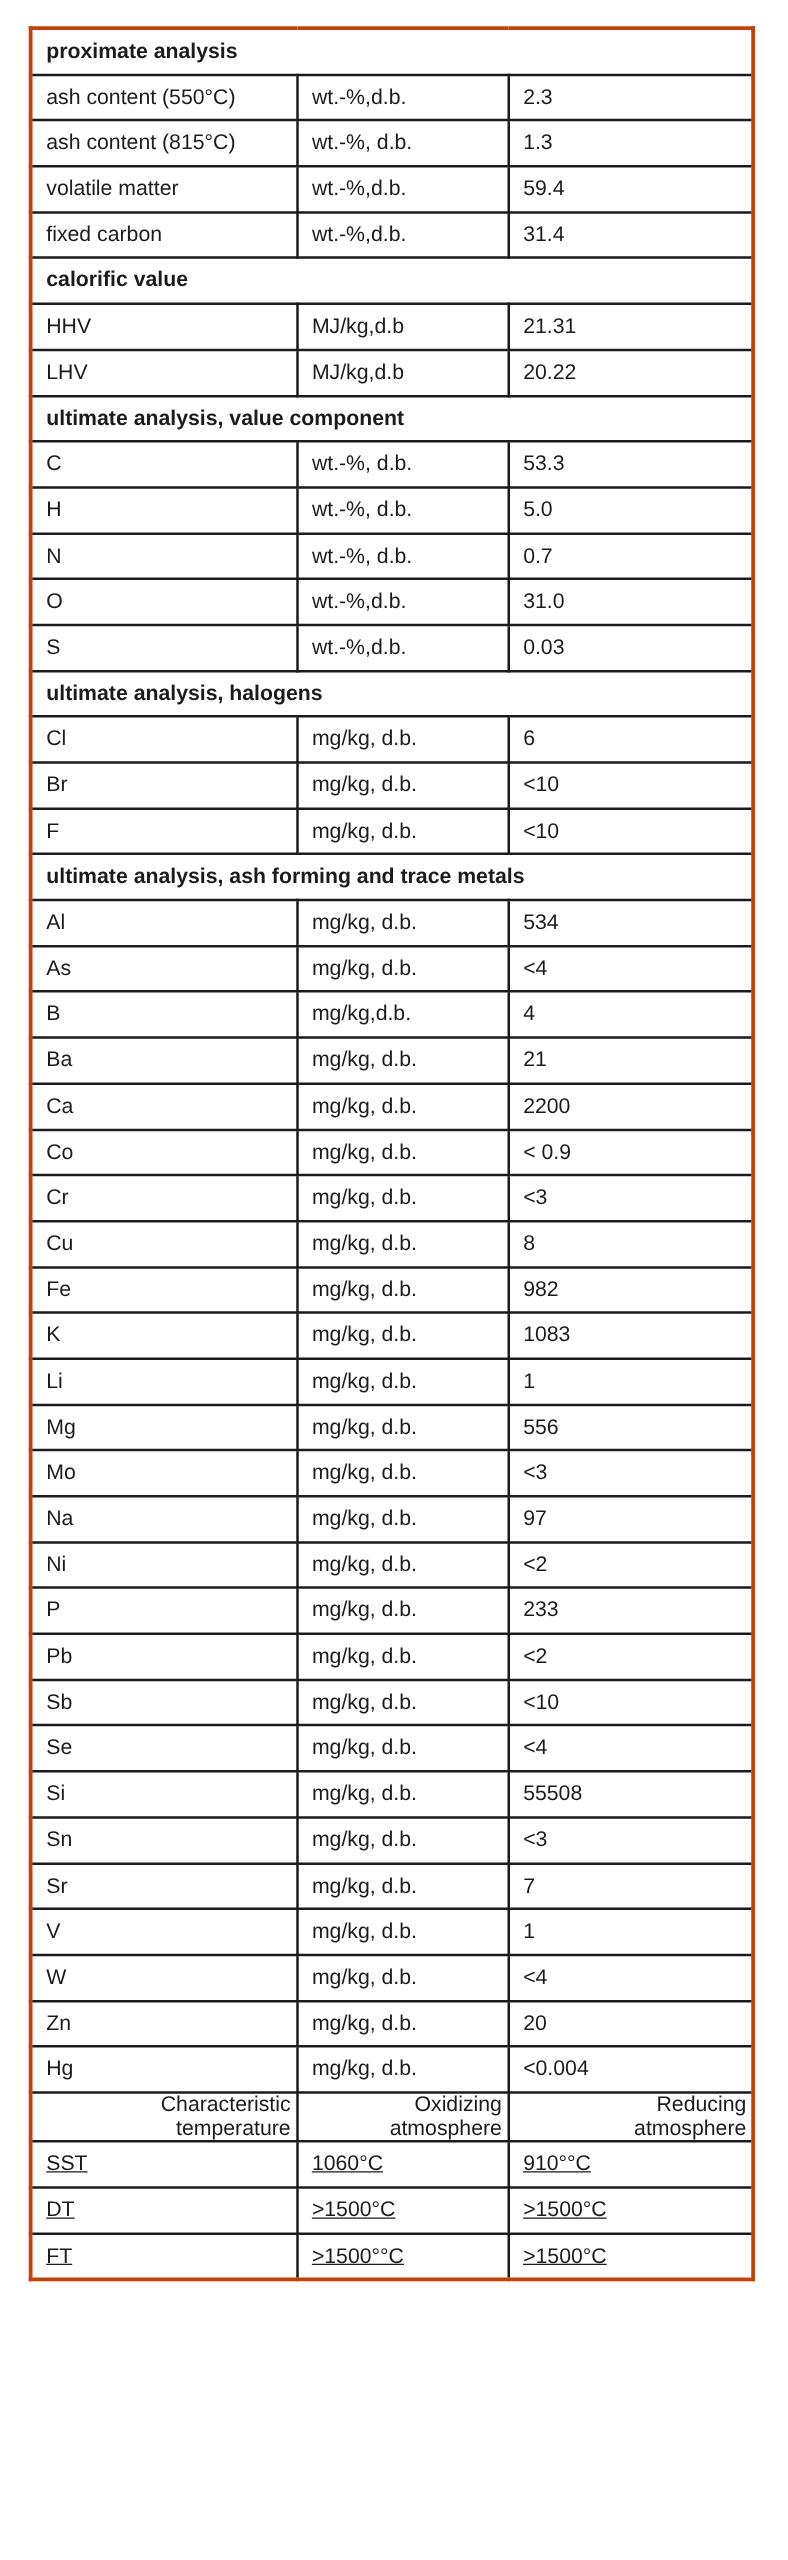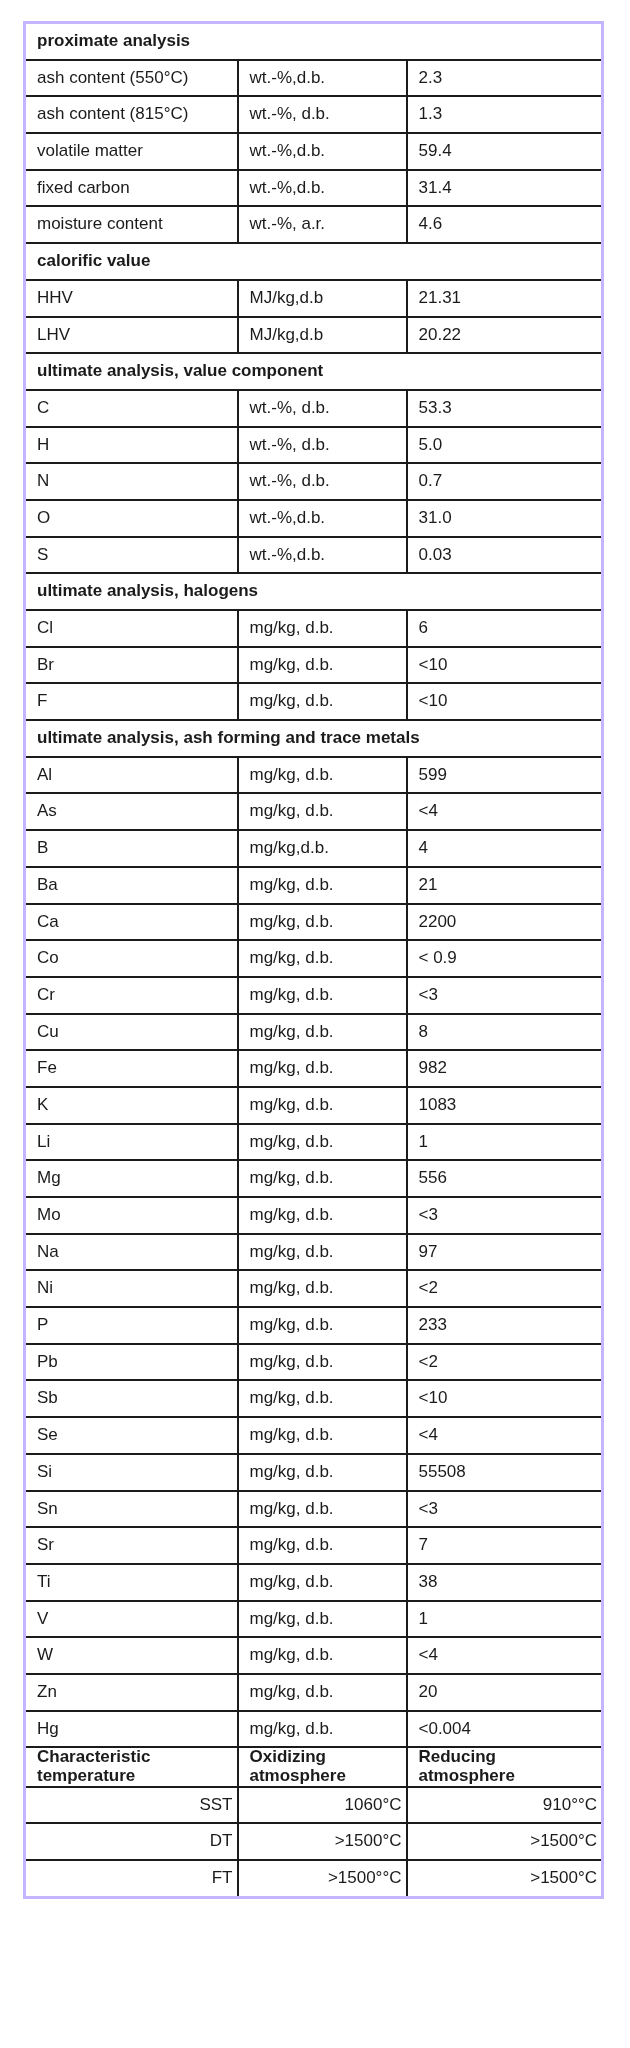"proximate analysis" table.analysis-table { border: 3px solid #c4b5fd -> 3px solid #c2410c }
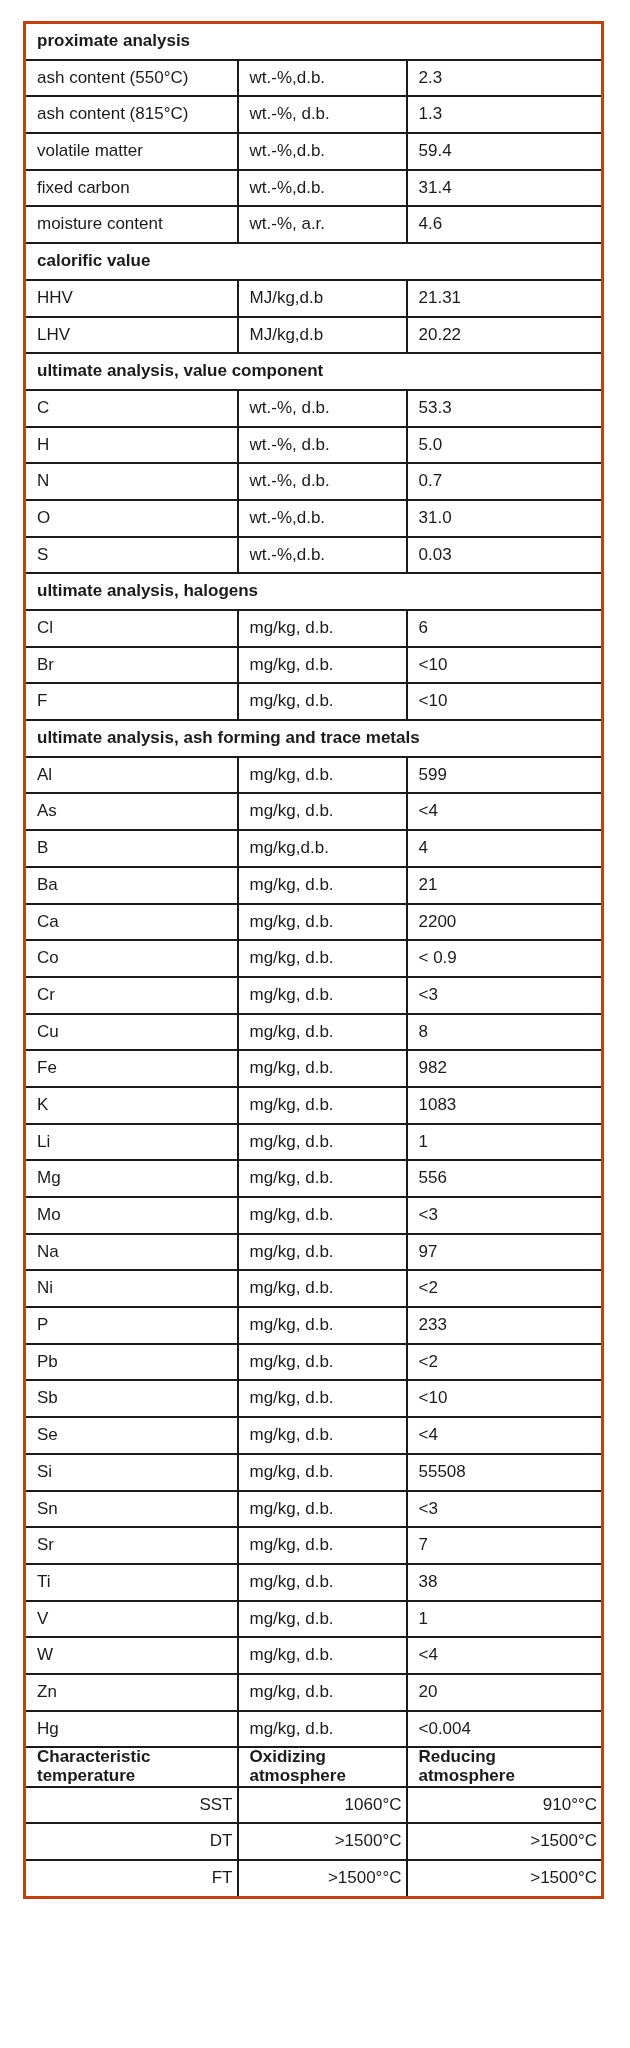"moisture content" tr { html: <tr> <td>moisture content</td> <td>wt.-%, a.r.</td> <td>4.6</td> </tr> -> none }
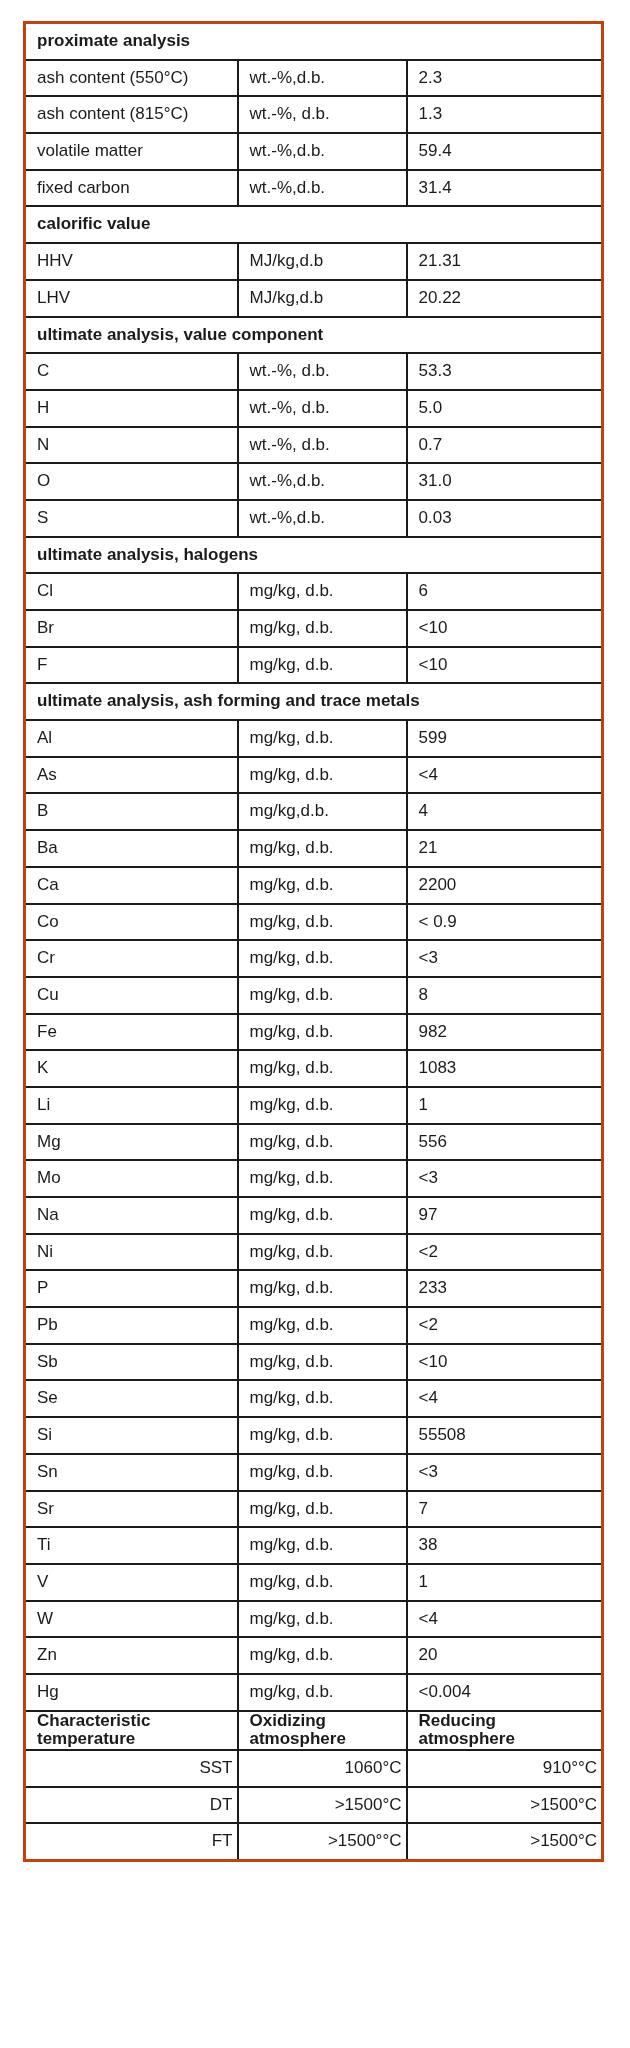"599" td.value-cell { text: 599 -> 534 }
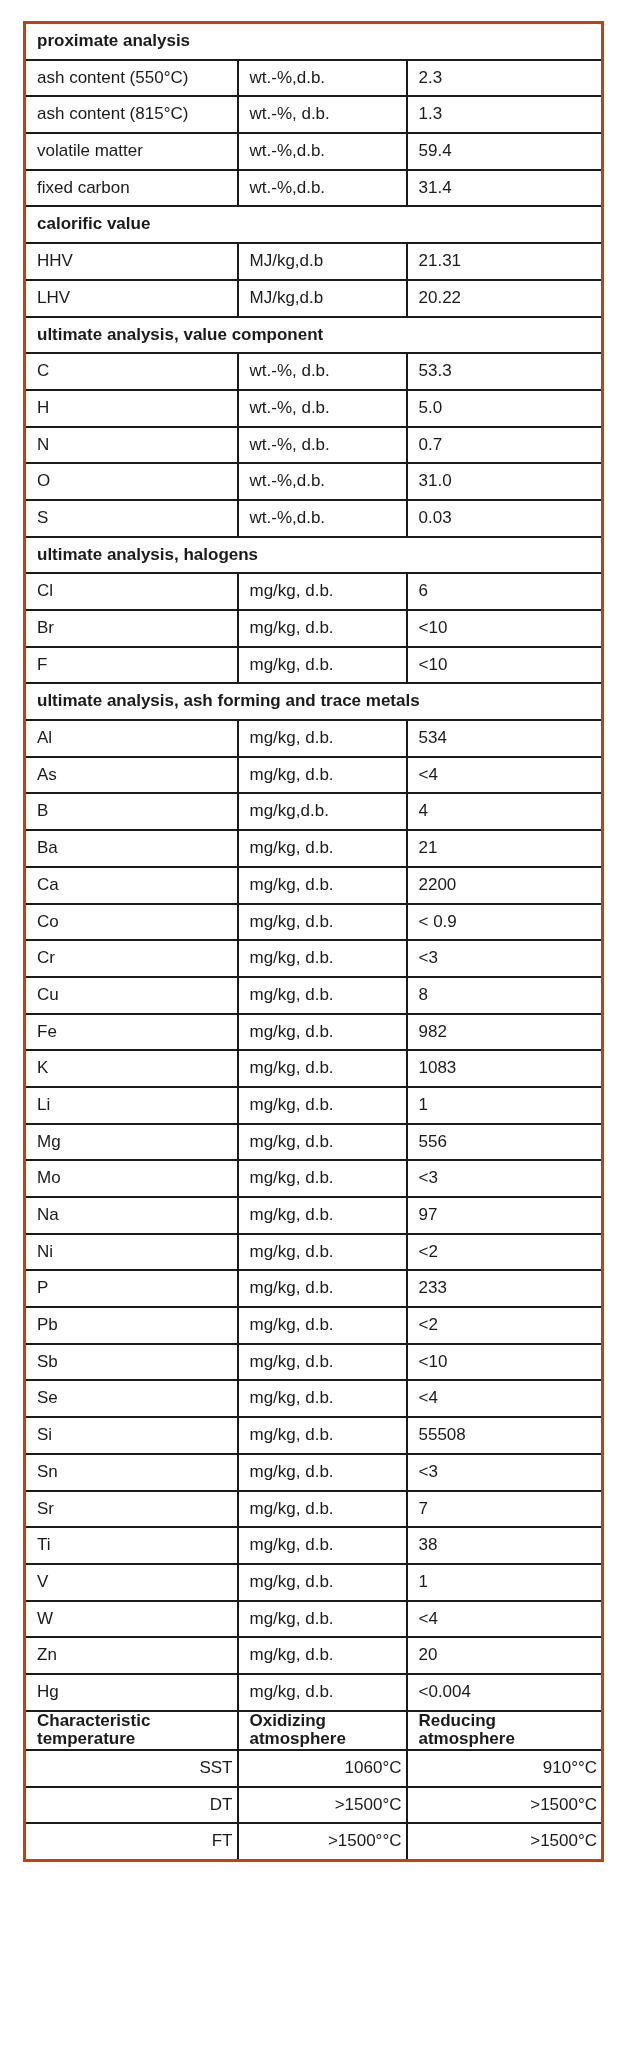"Ti" tr { html: <tr> <td>Ti</td> <td>mg/kg, d.b.</td> <td>38</td> </tr> -> none }
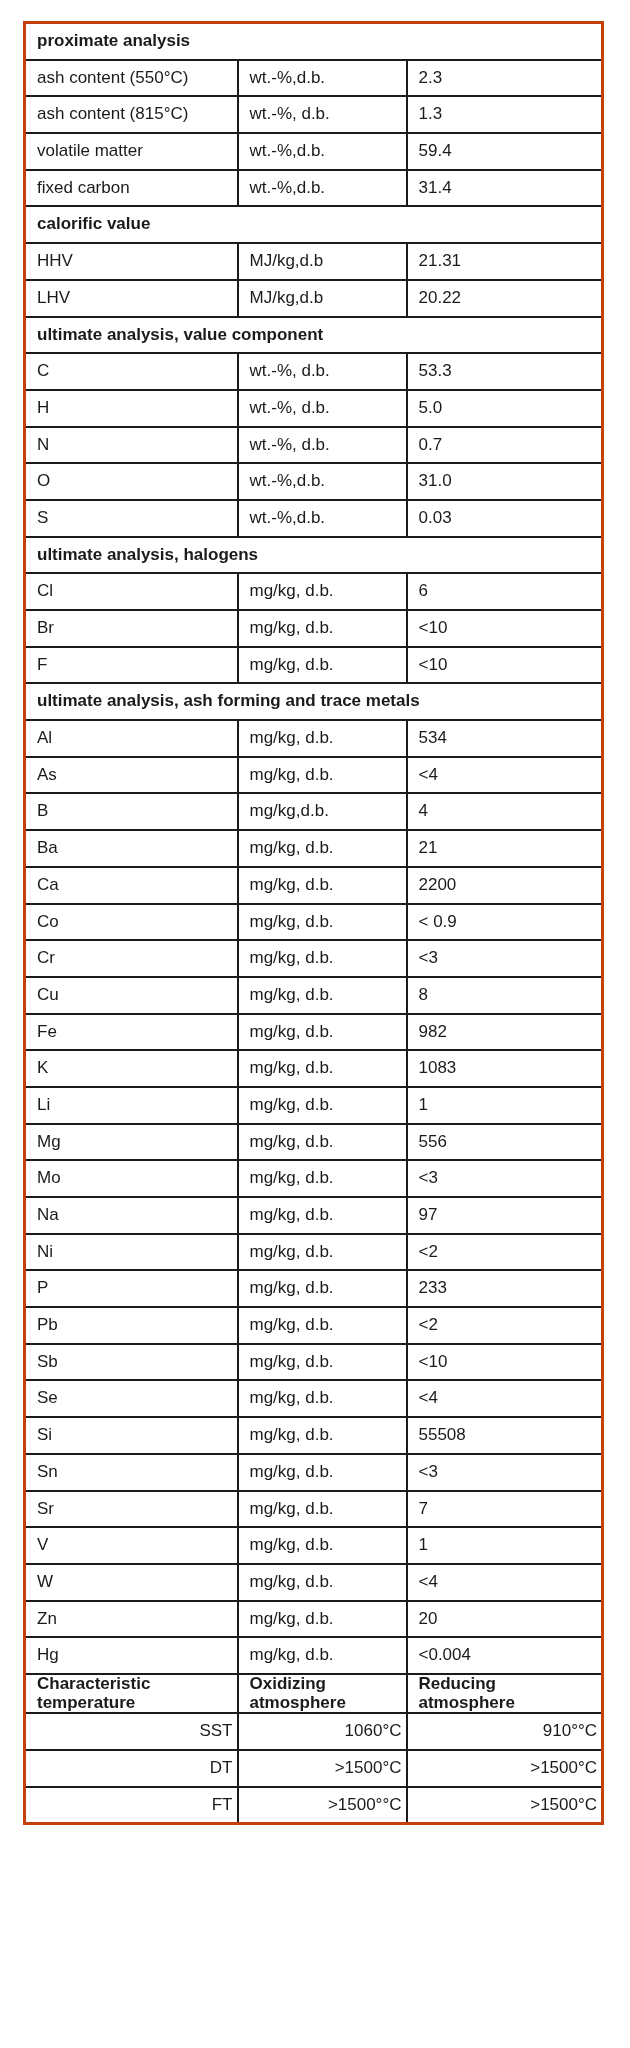"Characteristic" td.ct-header-cell { font-weight: bold -> normal; text-align: left -> right }
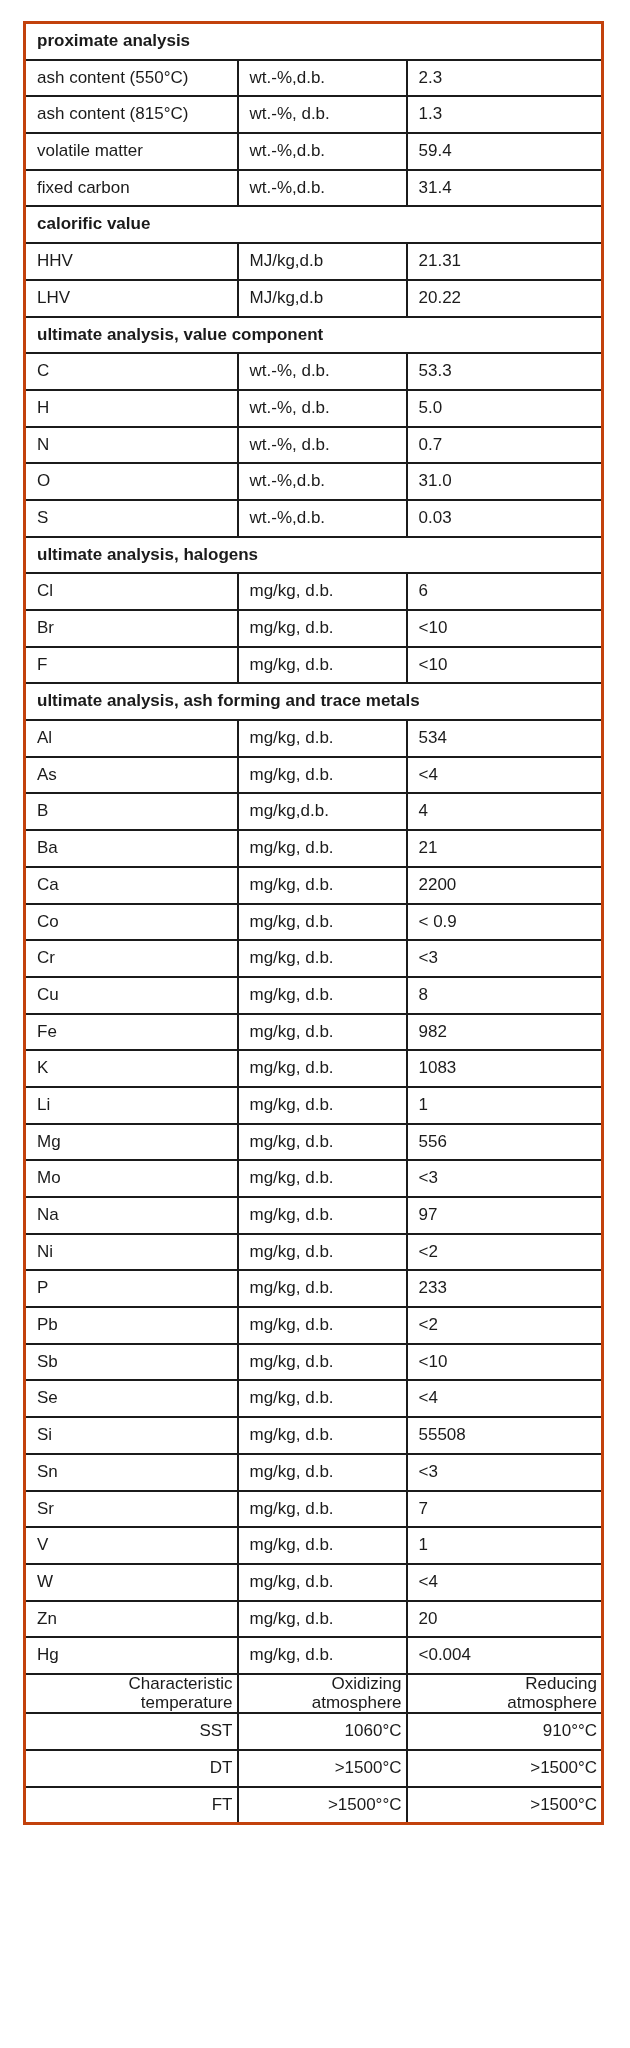"SST" td.ct-cell { text-align: right -> left; text-decoration: none -> underline }
